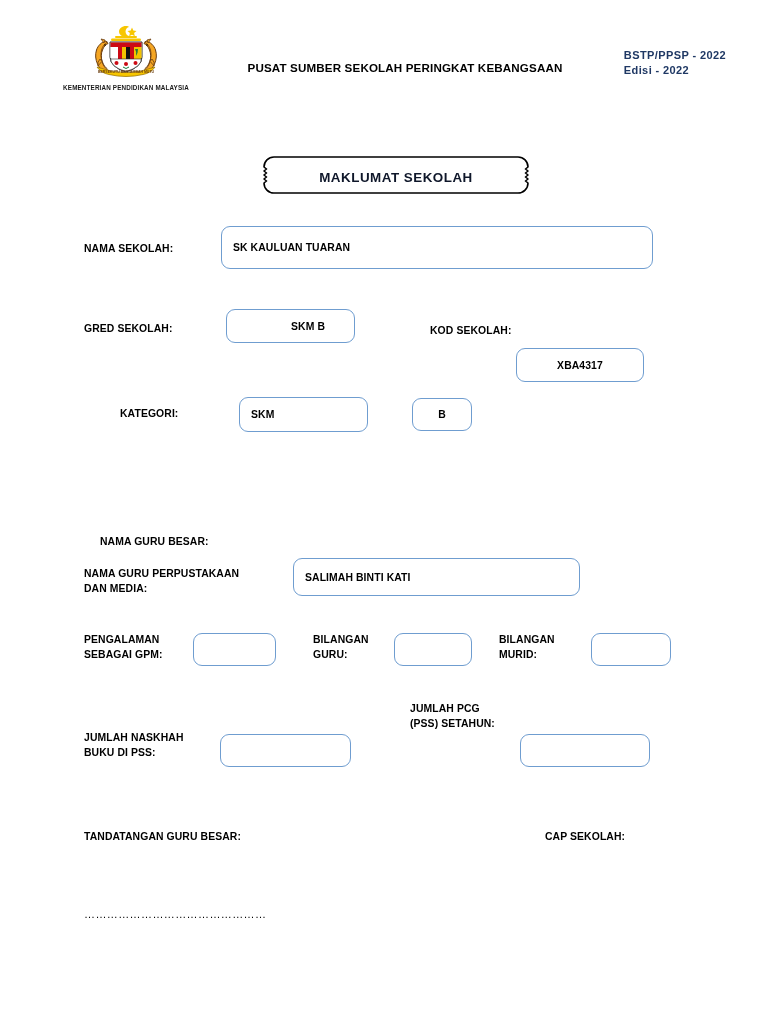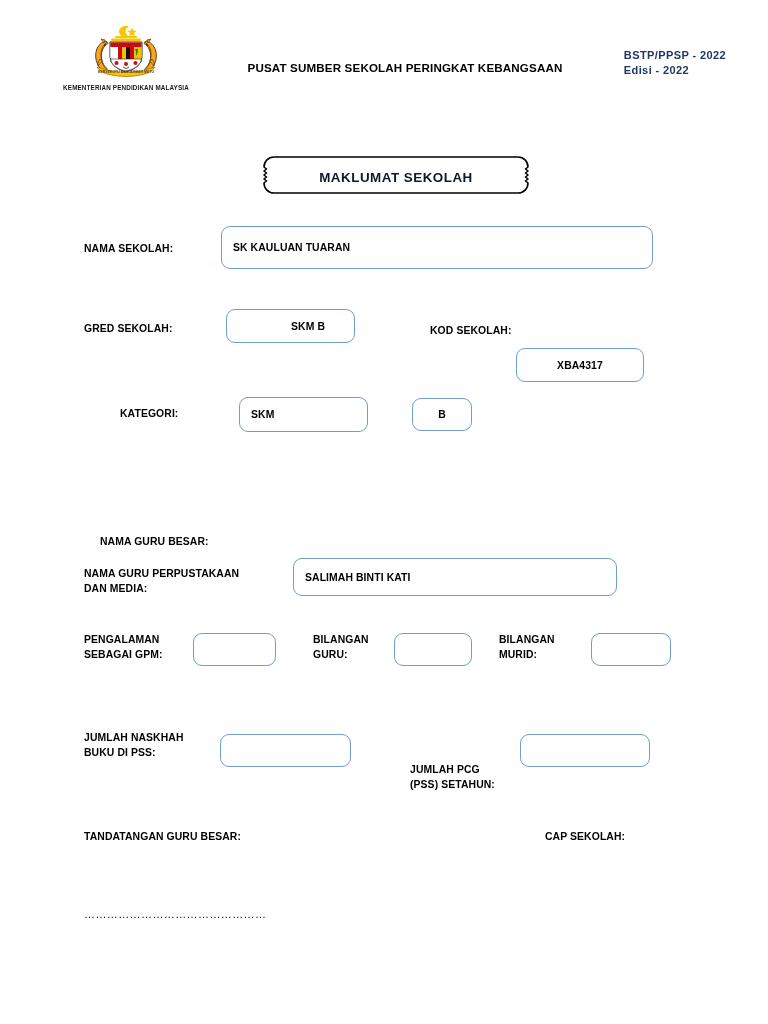"SALIMAH BINTI KATI" div.fbox { width: 324px -> 287px }
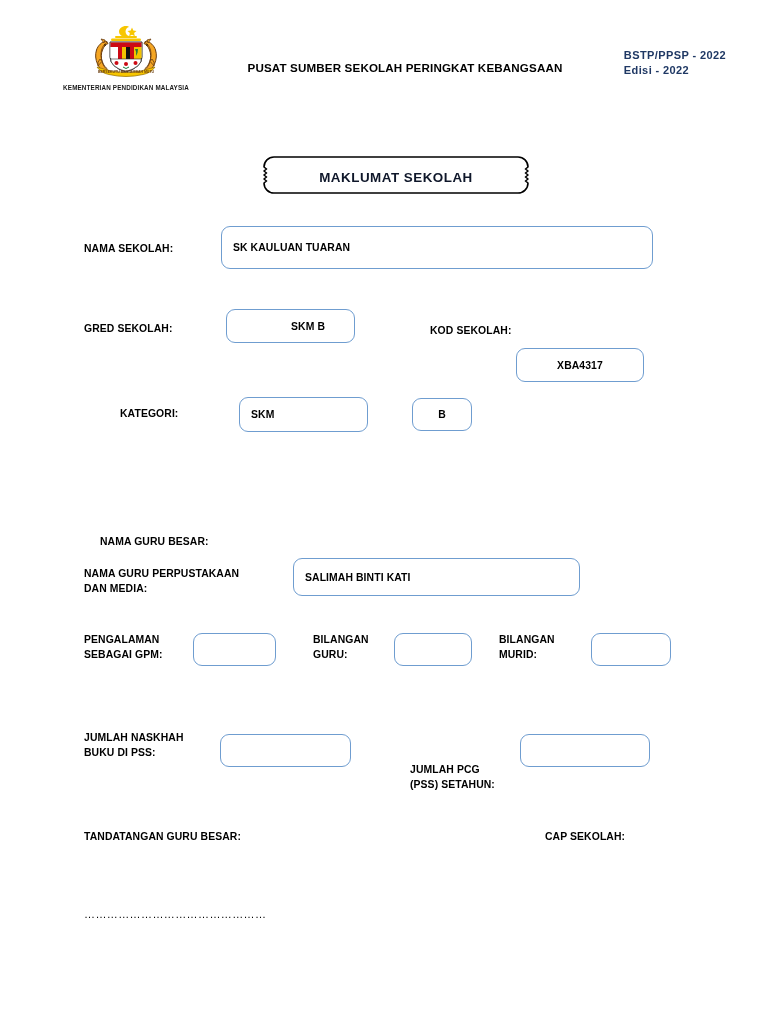"JUMLAH PCG" div.lbl { top: 762px -> 701px }
